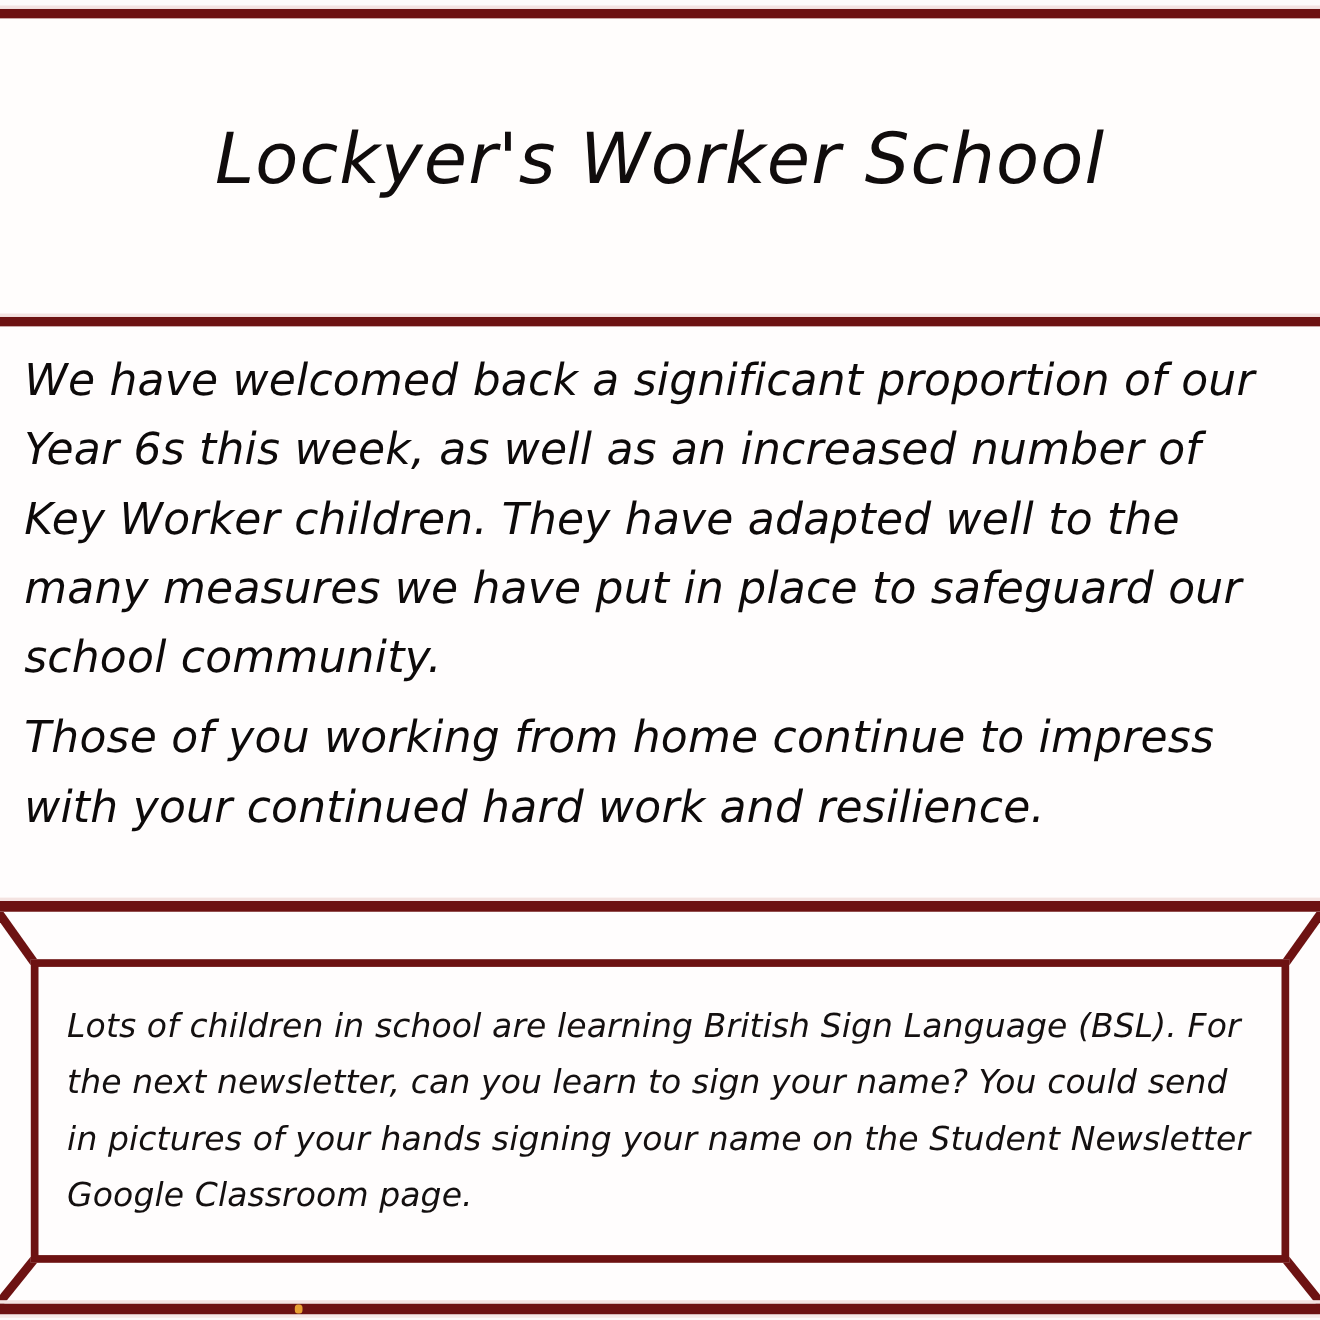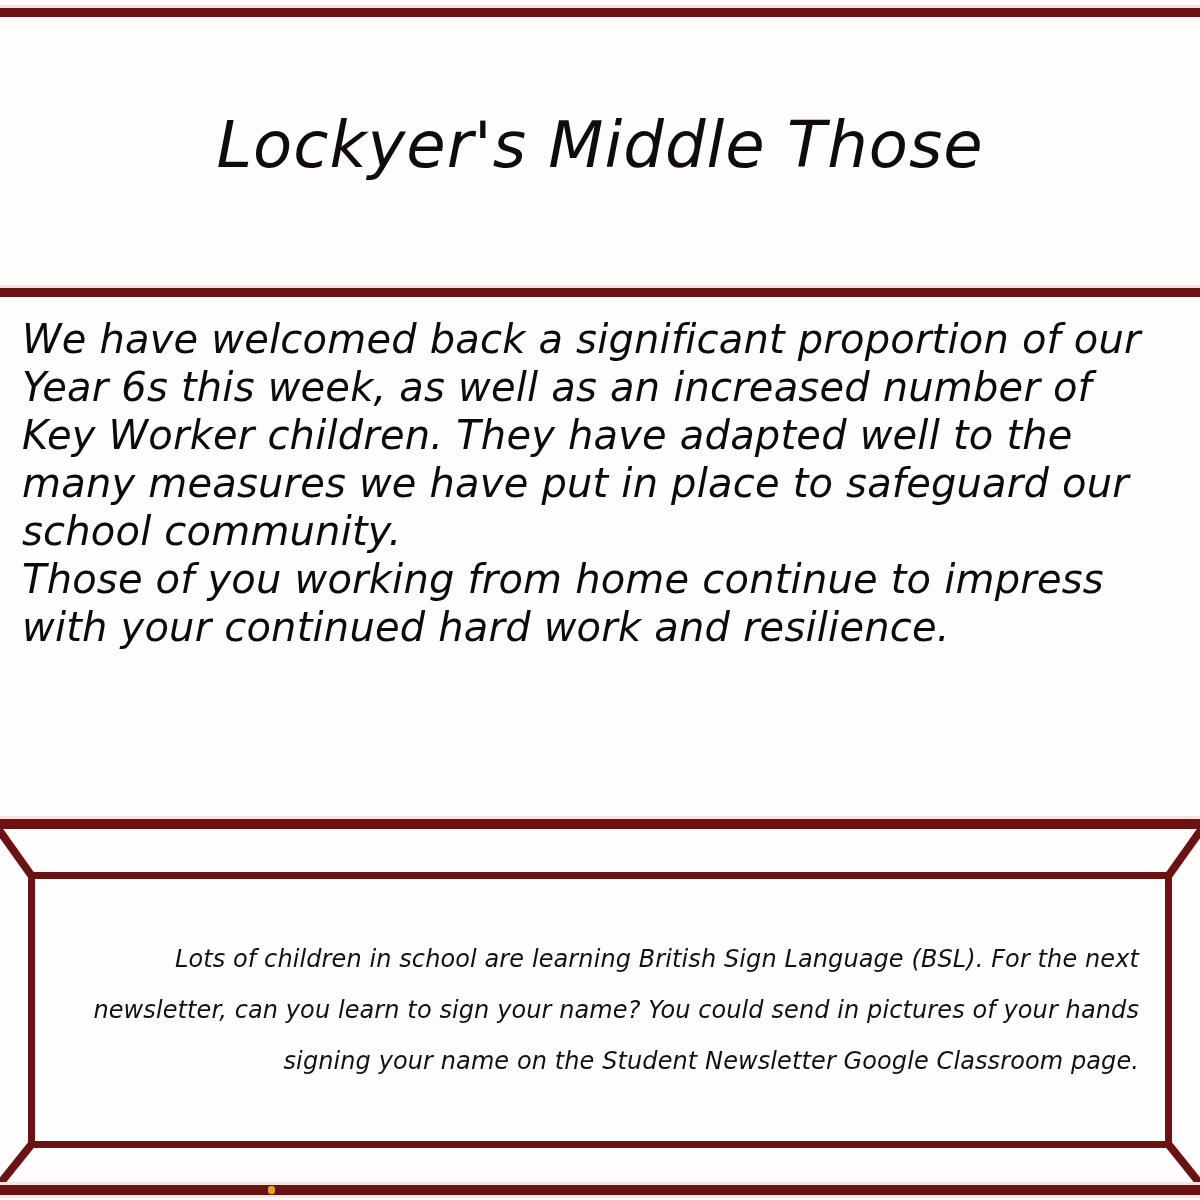"Lockyer's Middle Those" div.title-line { text: Middle Those -> Worker School }
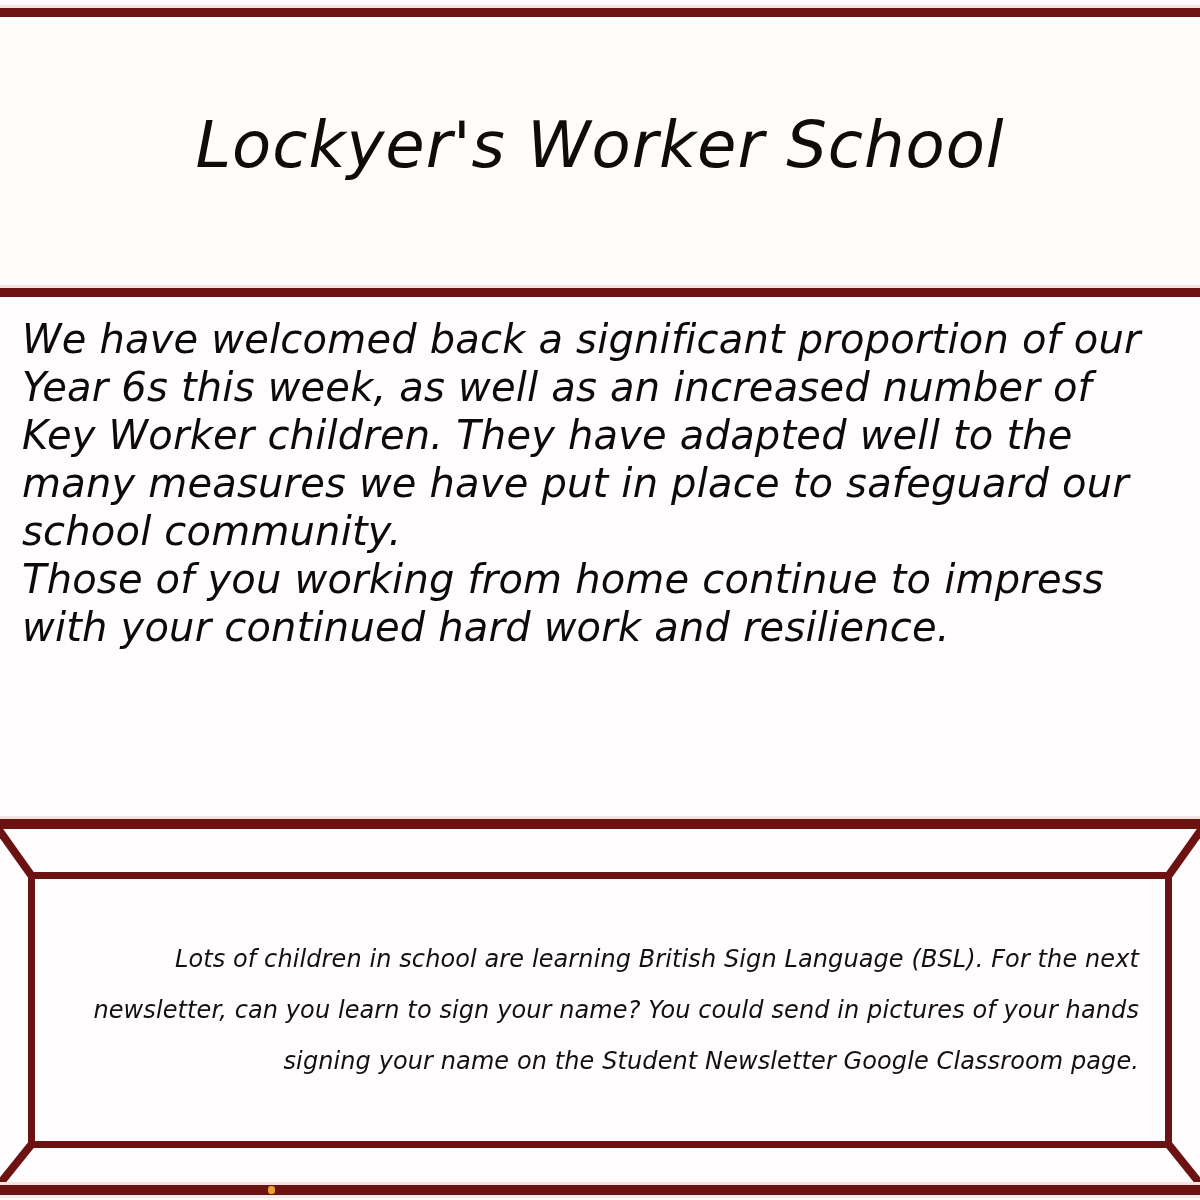"We have welcomed back a" .body-para { line-height: 48px -> 63px }
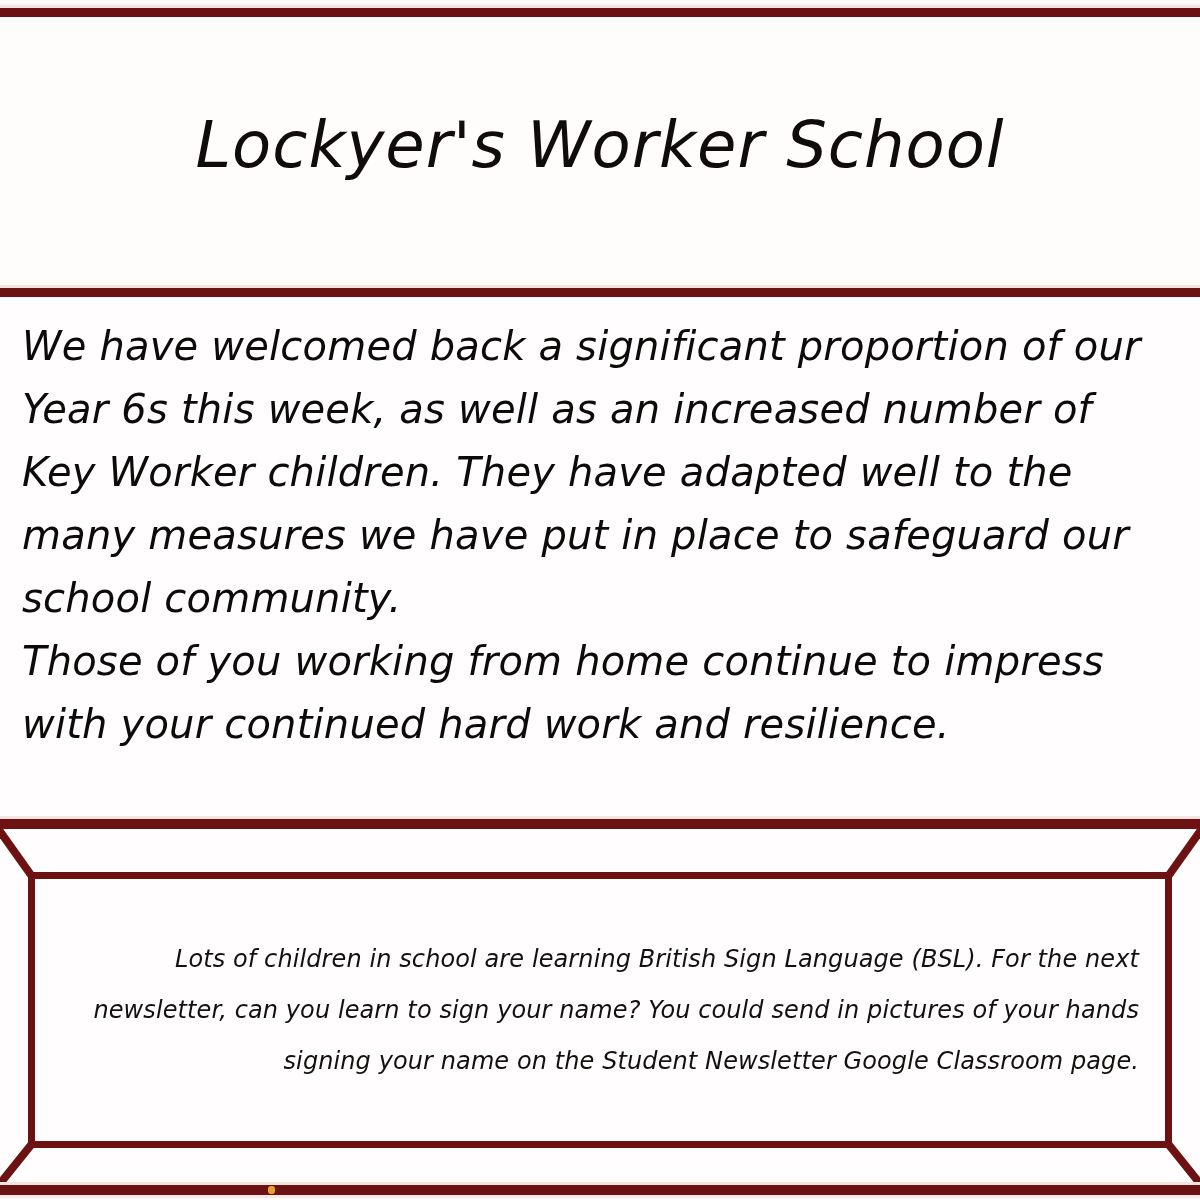"Those of you working from" #para-two { margin-top: 0 -> 10px }
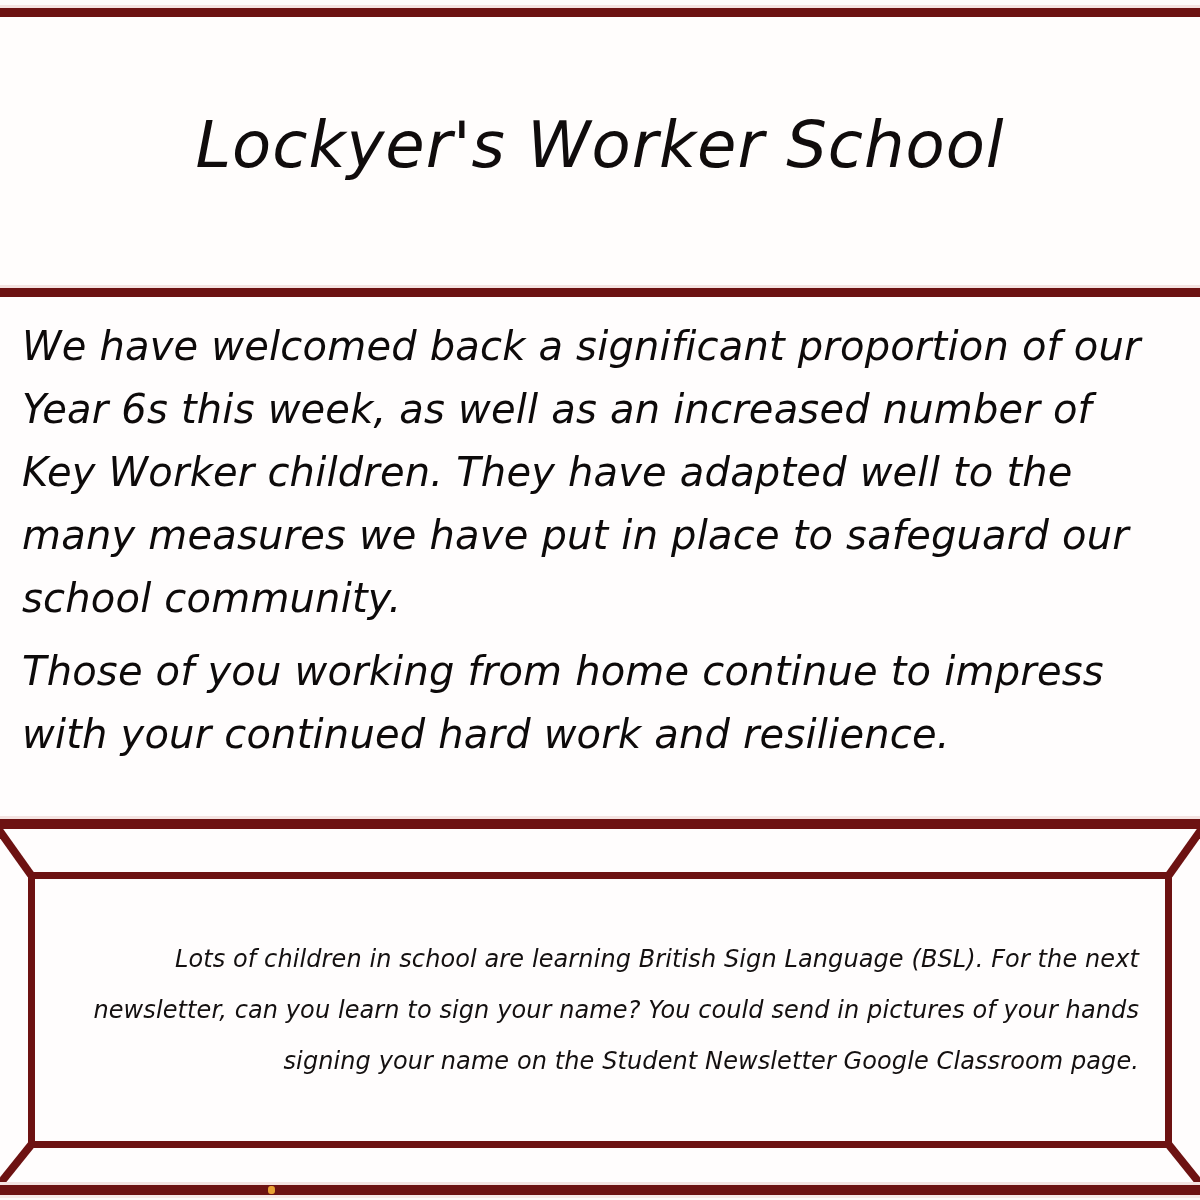"Lots of children in school" #bsl-text { font-size: 24px -> 30px; text-align: right -> left }
